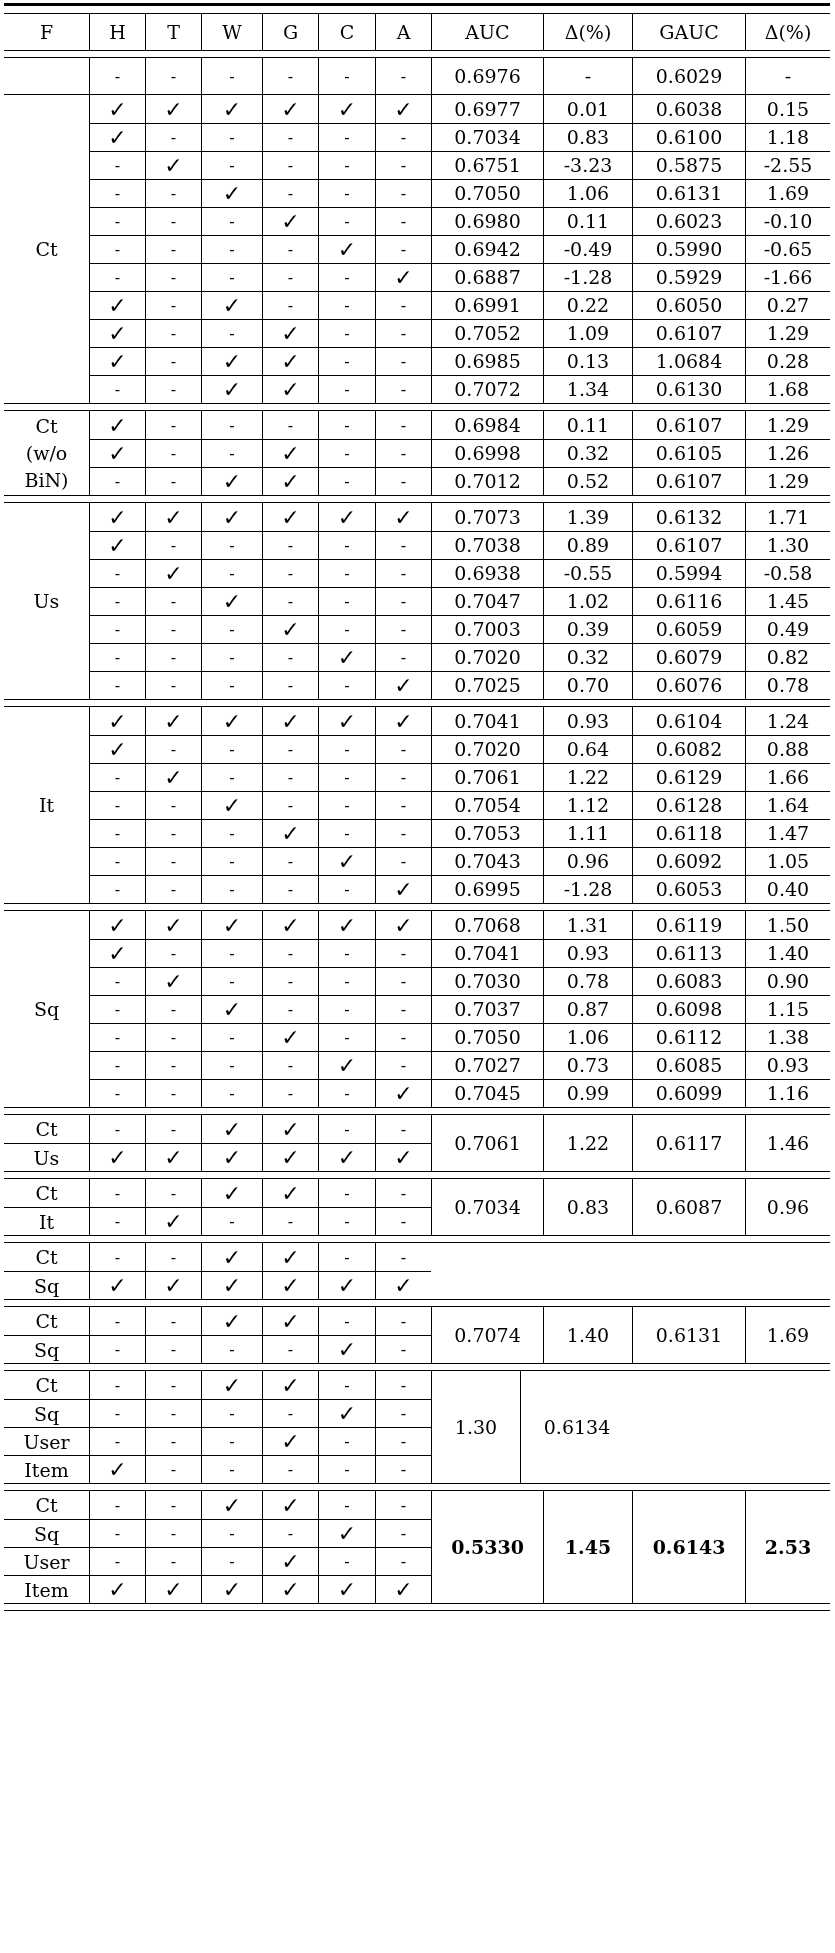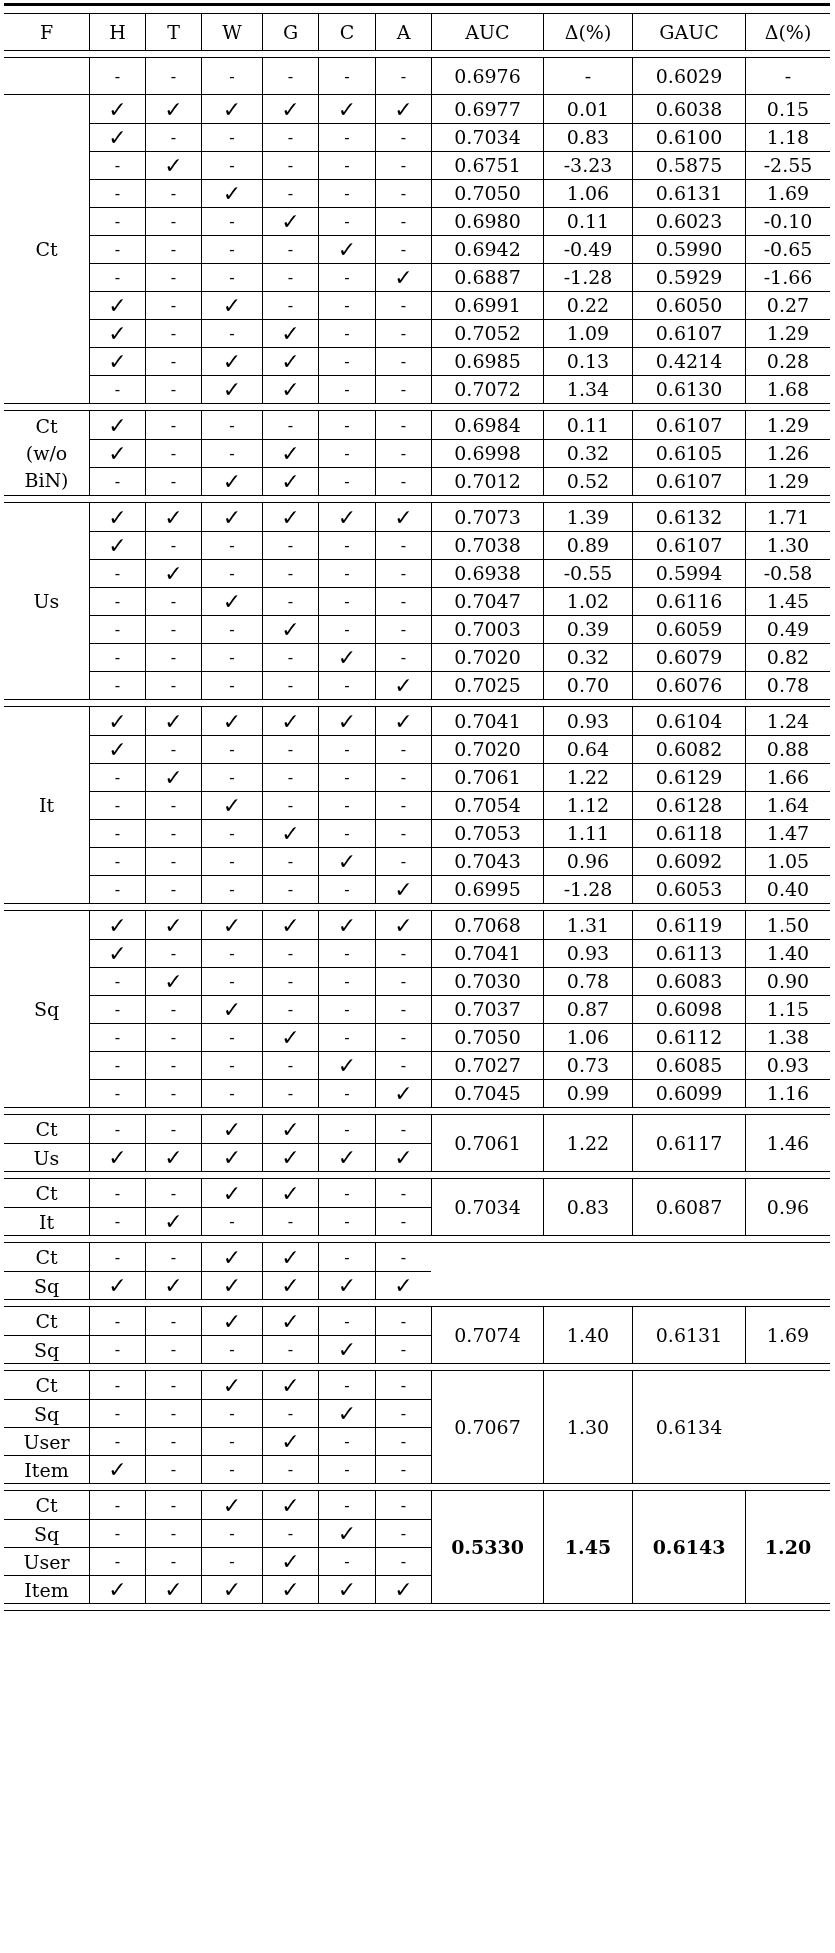"0.4214" div.cell { text: 0.4214 -> 1.0684 }
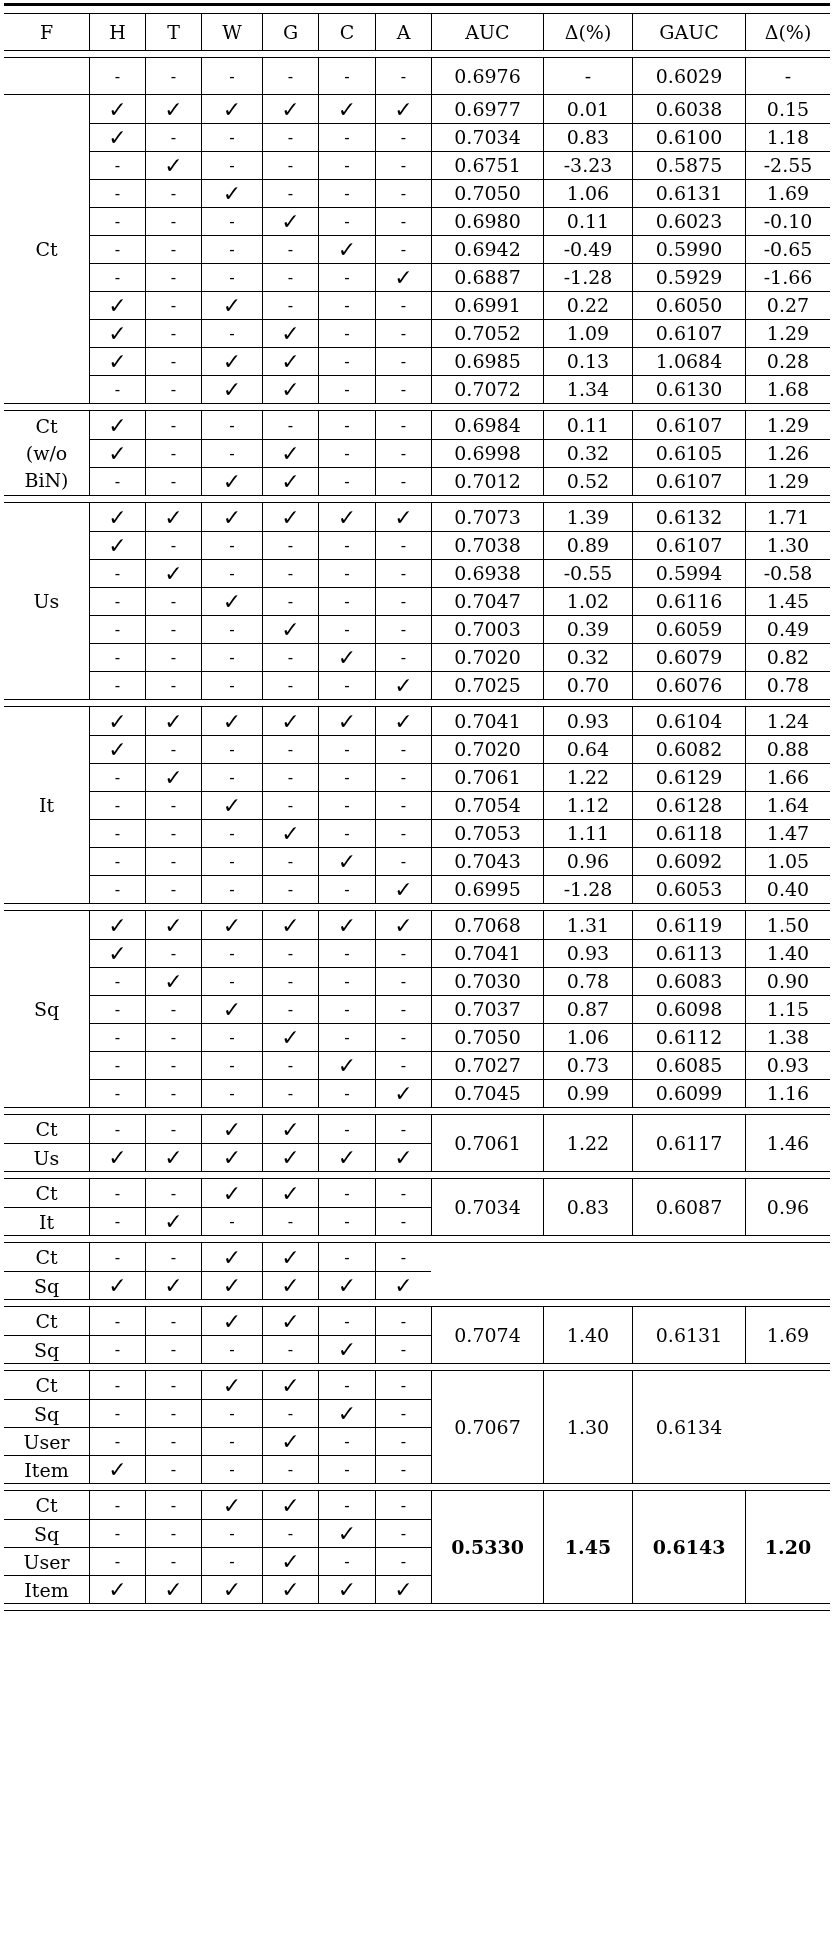"0.7067" div.cell { html: <div>0.7067</div> -> none }
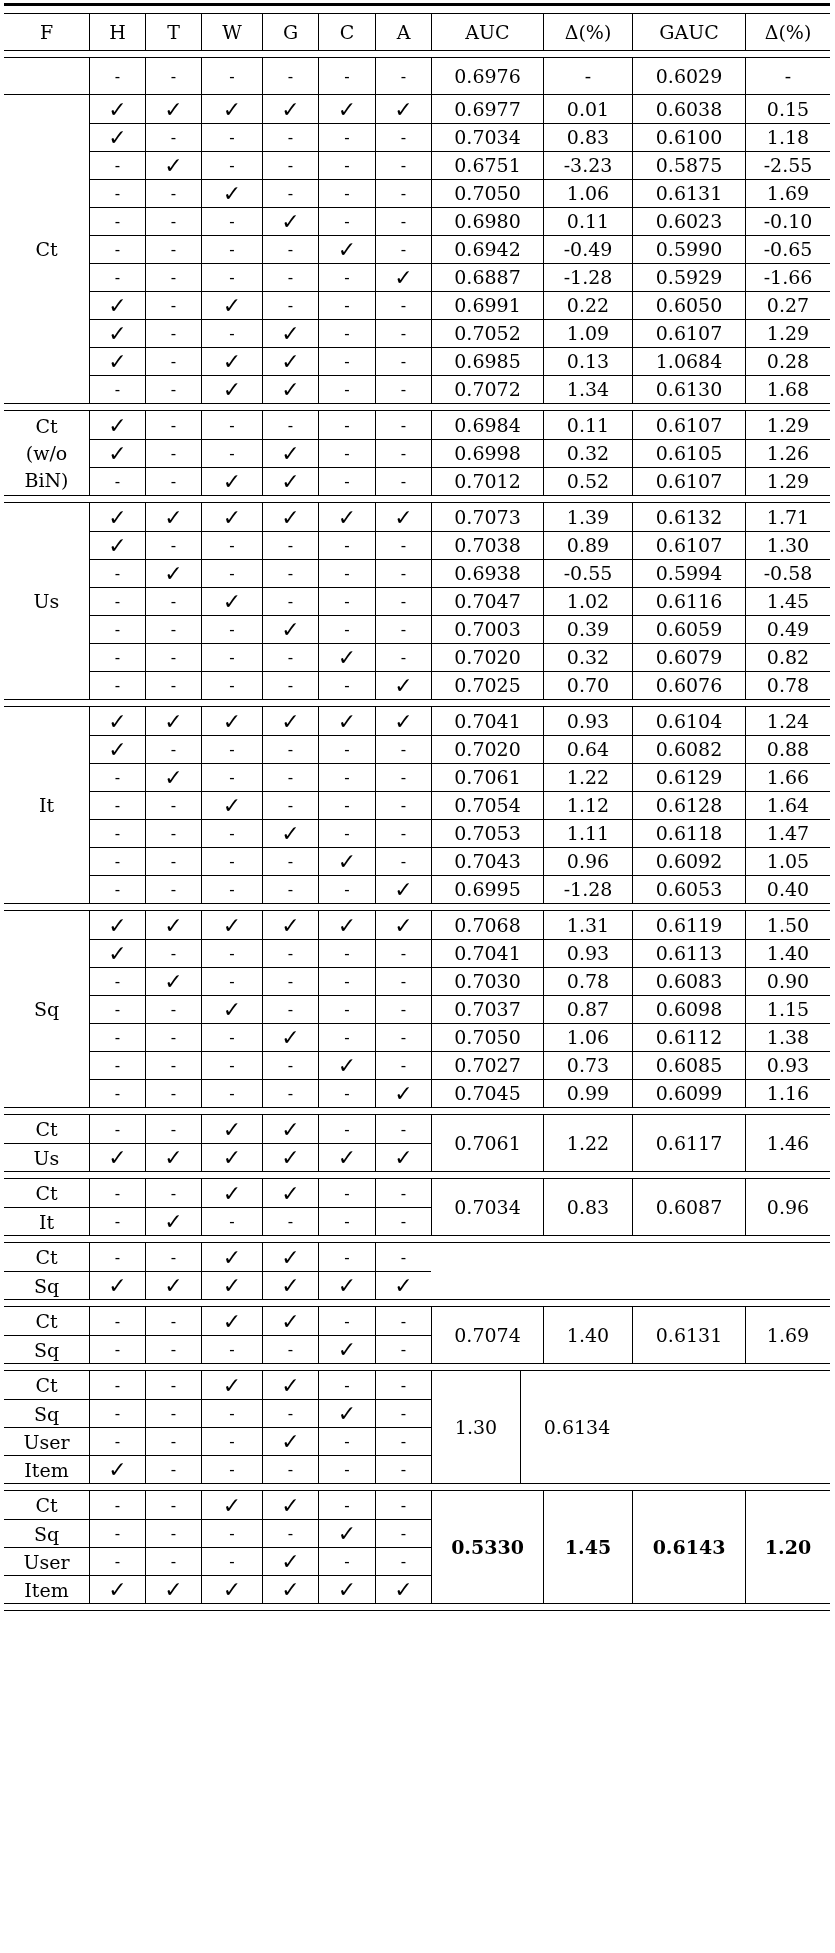"1.20" div.cell { text: 1.20 -> 2.53 }
